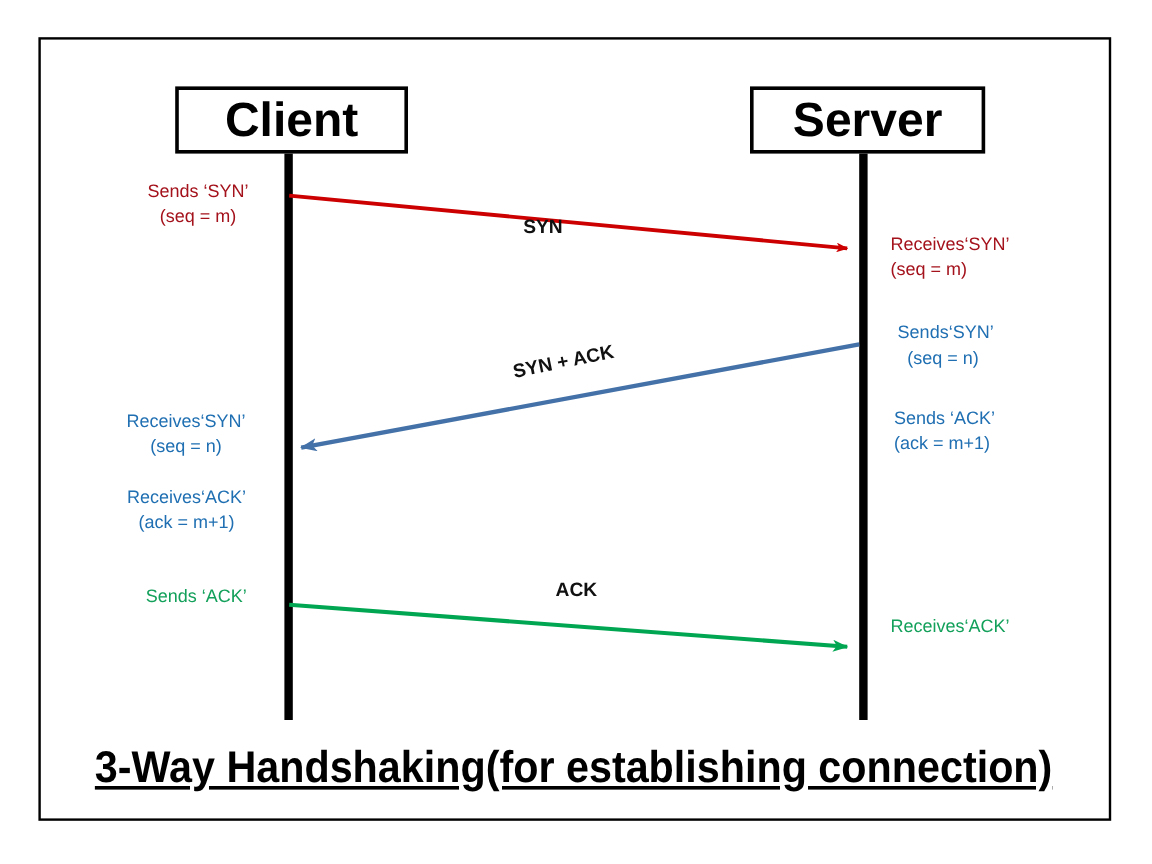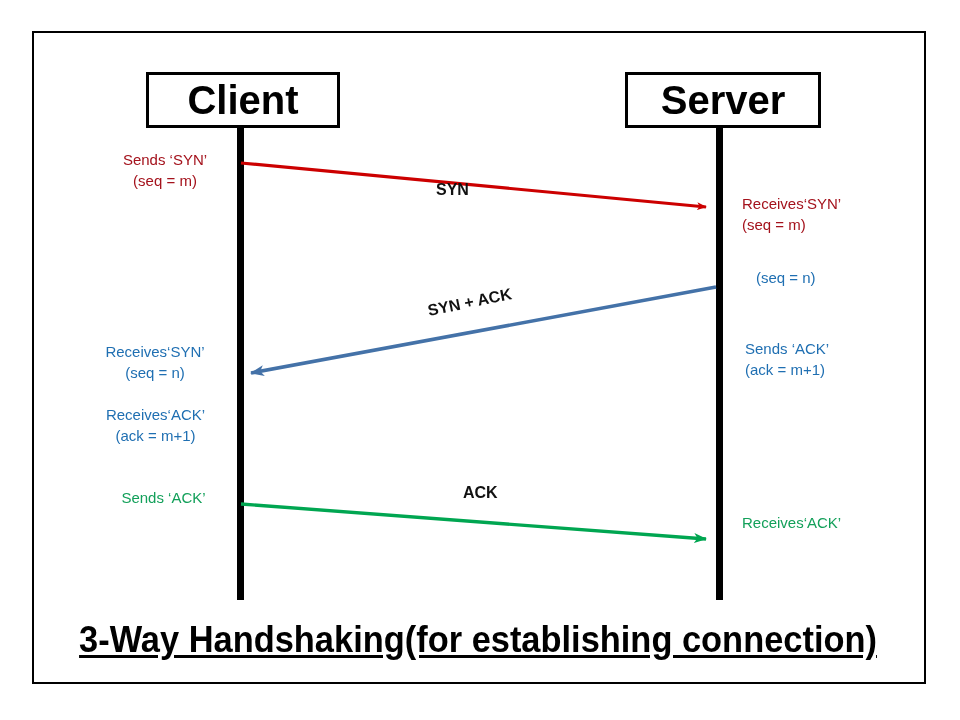"Sends‘SYN’" div { html: none -> <div>Sends‘SYN’</div> }
